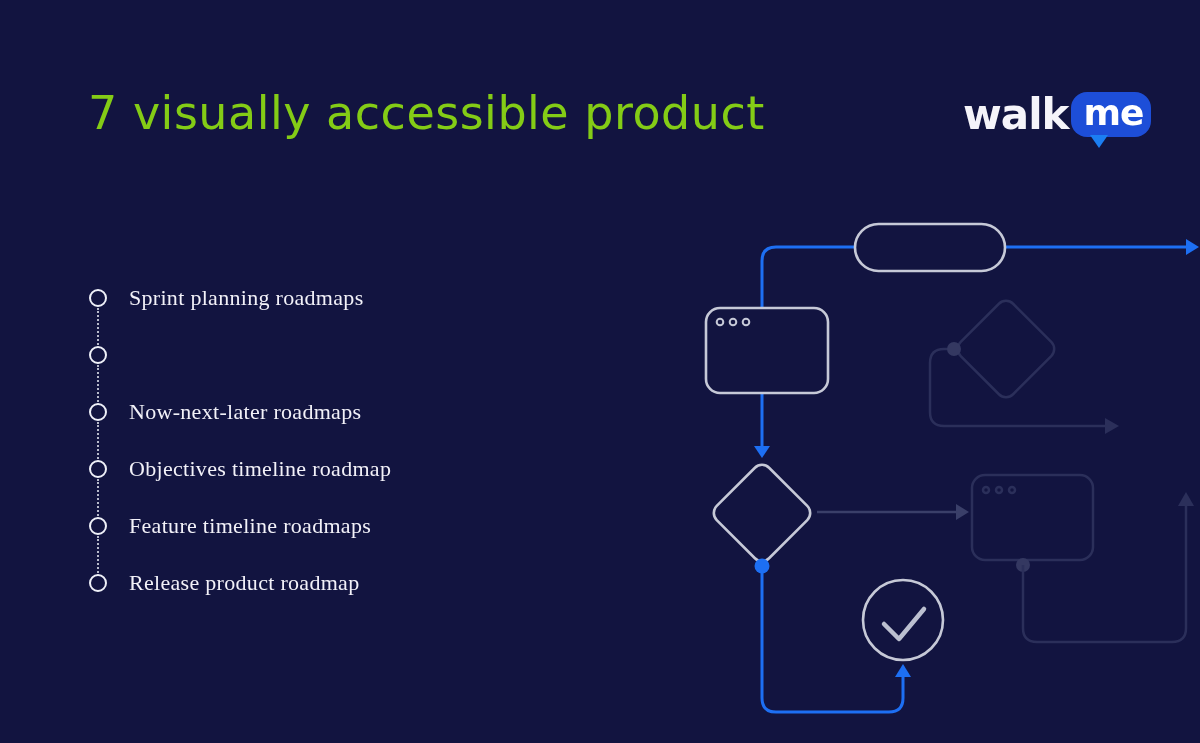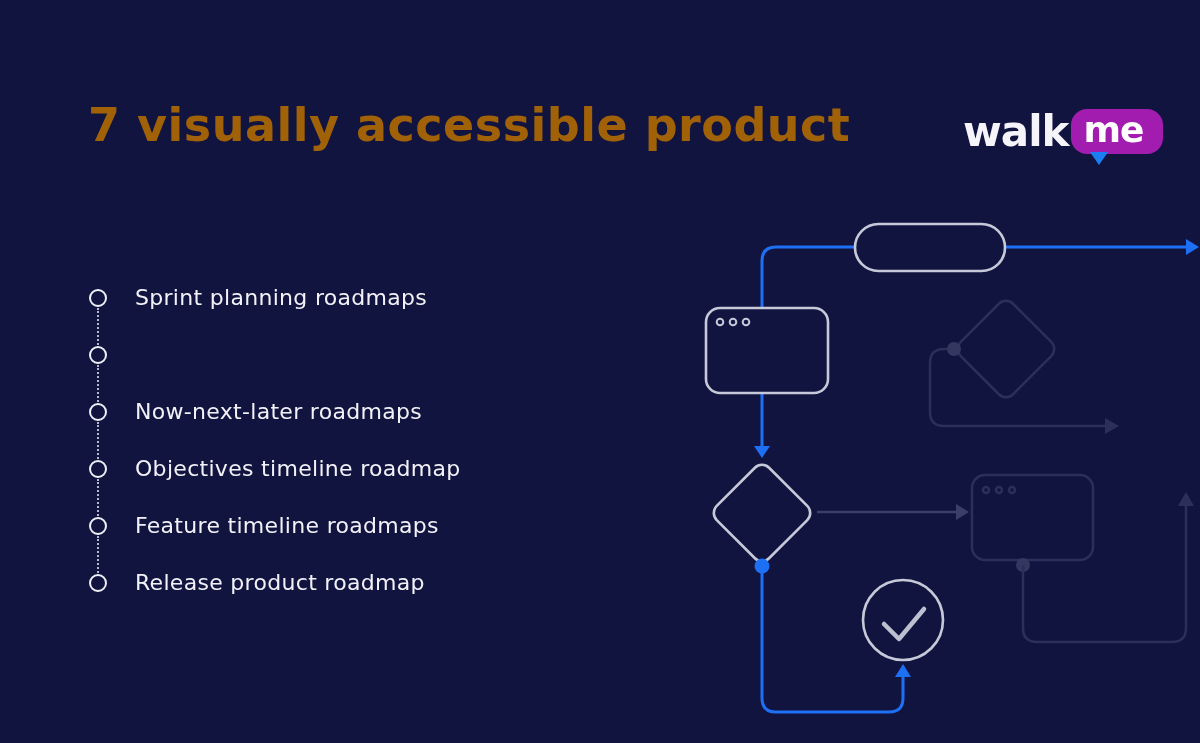"7 visually accessible product" .title { color: #a16207 -> #84cc16; font-weight: 700 -> 400; top: 96px -> 84px }
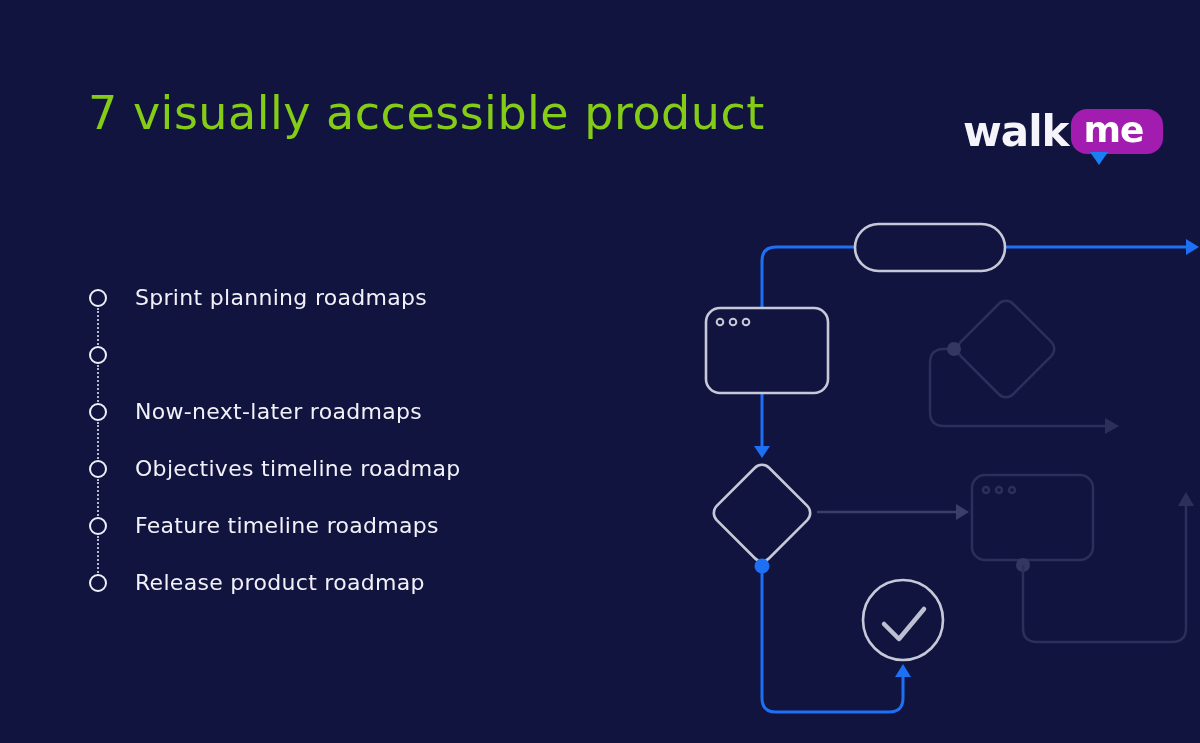"walk" .logo { margin-top: 17px -> none }
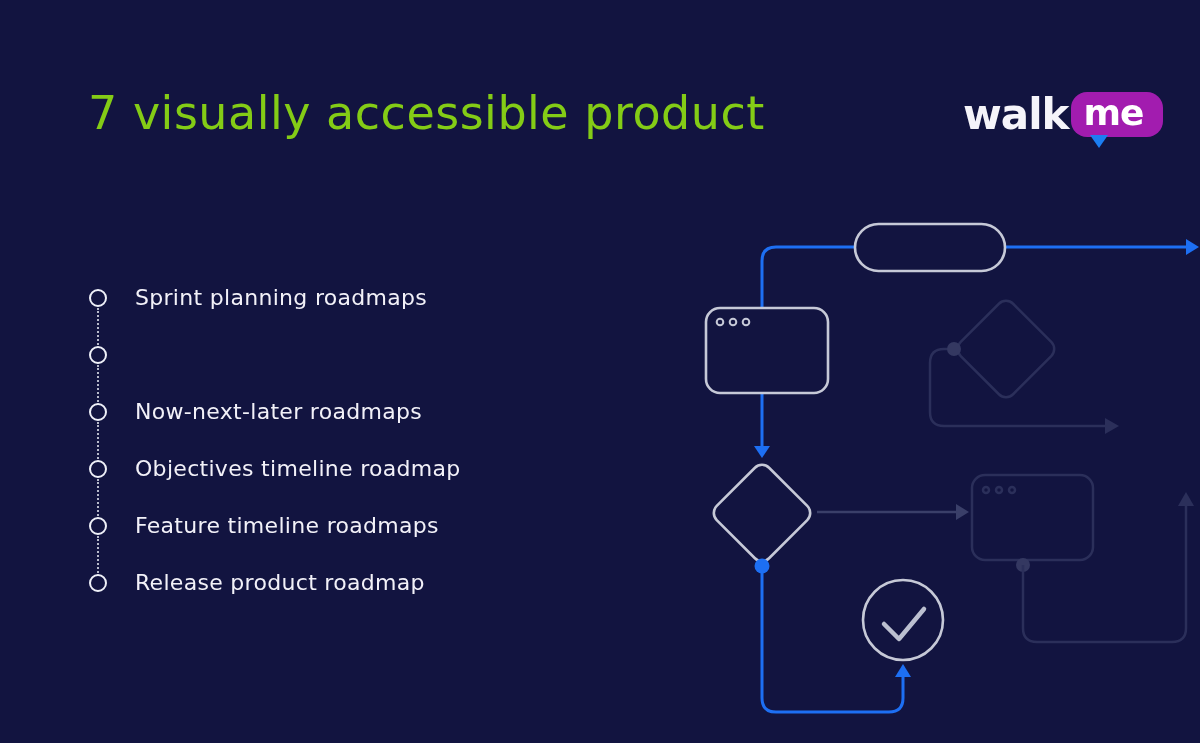"me" .logo-bubble { background: #a21caf -> #1d4ed8; padding: 3px 20px 6px 12px -> 3px 8px 6px 12px }
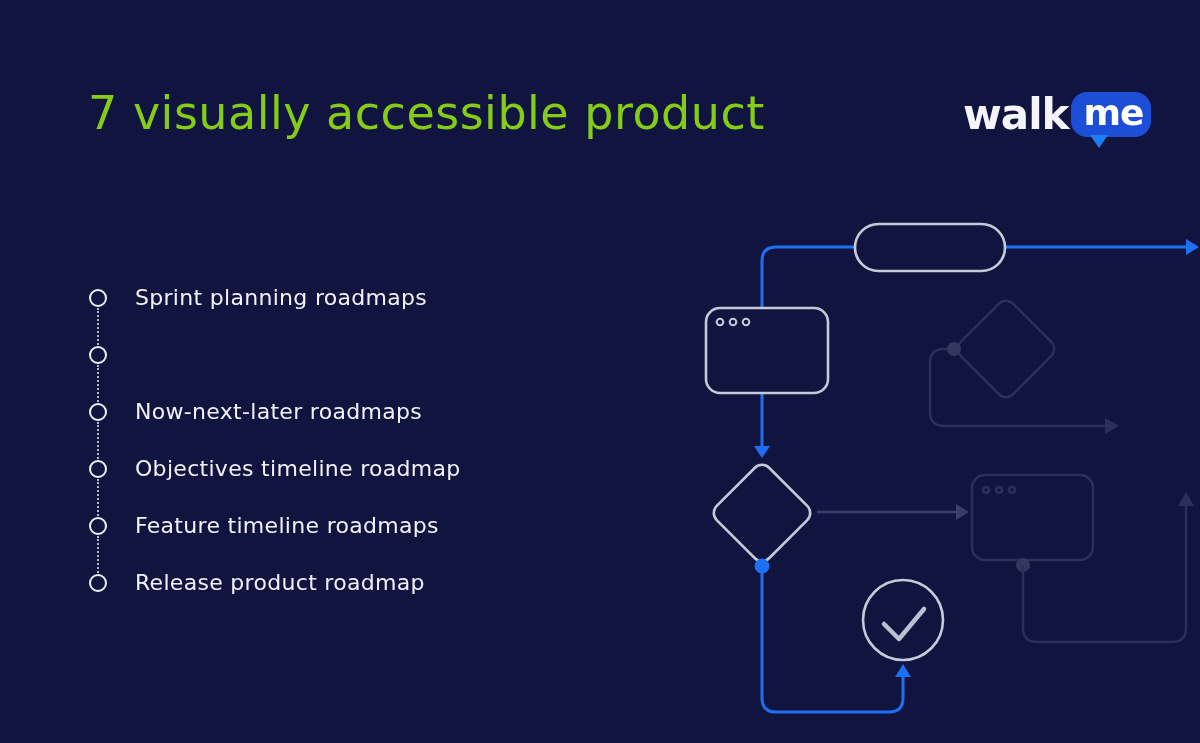"Sprint planning roadmaps" .roadmap-label { font-family: none -> Liberation Serif, serif; margin-left: 28px -> 22px }
